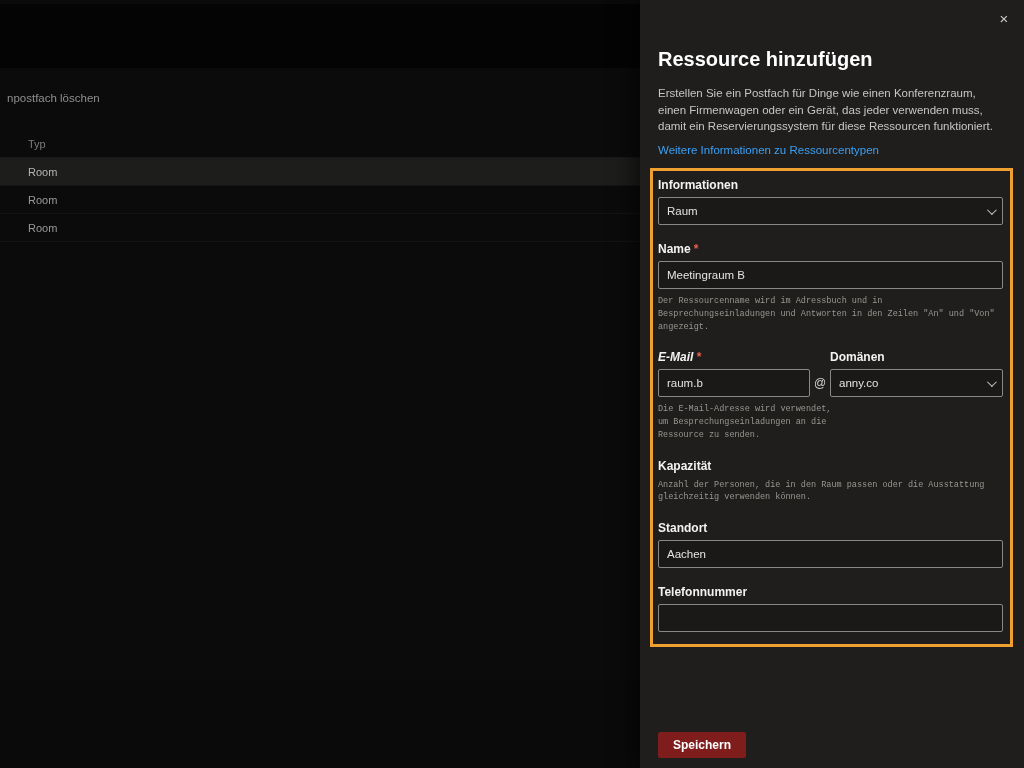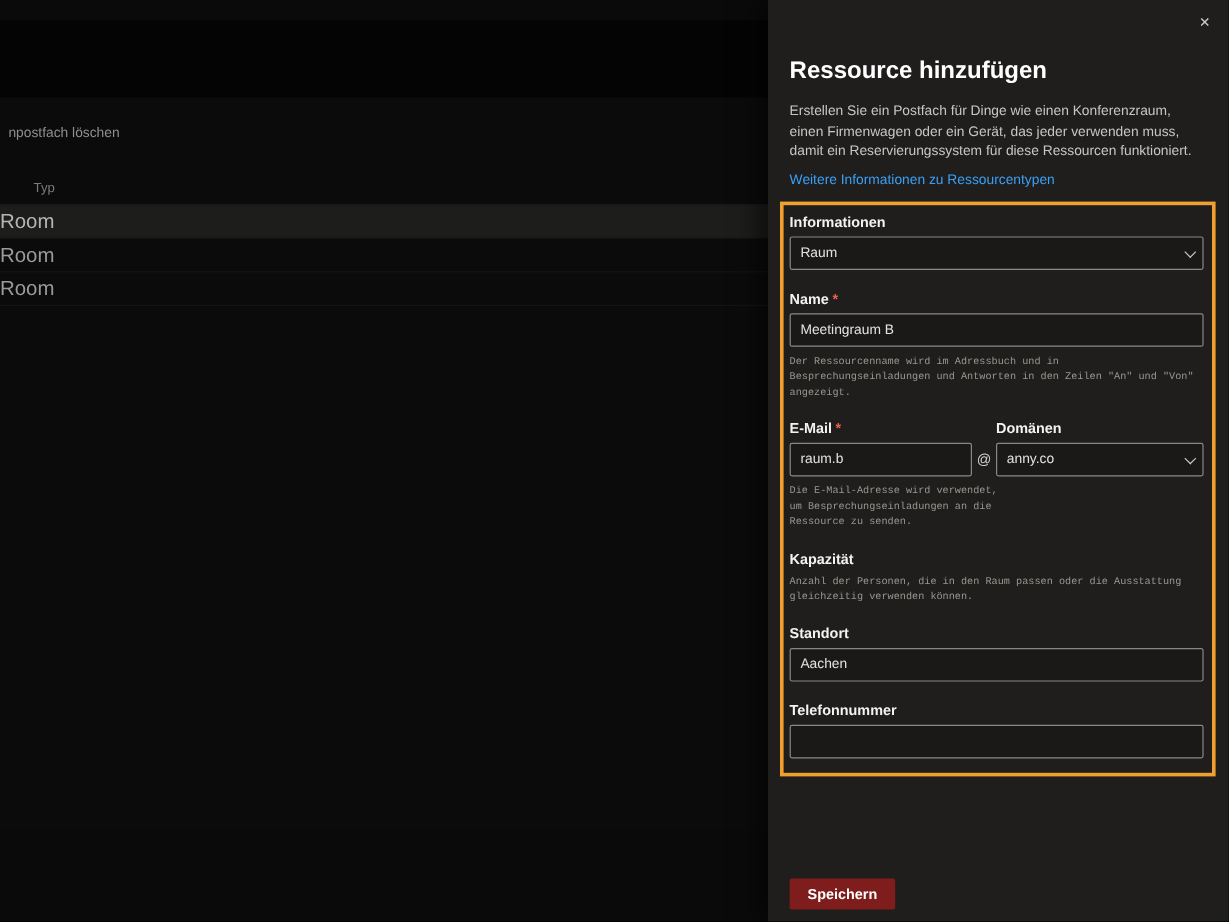"npostfach löschen" .main { top: 17px -> 4px }
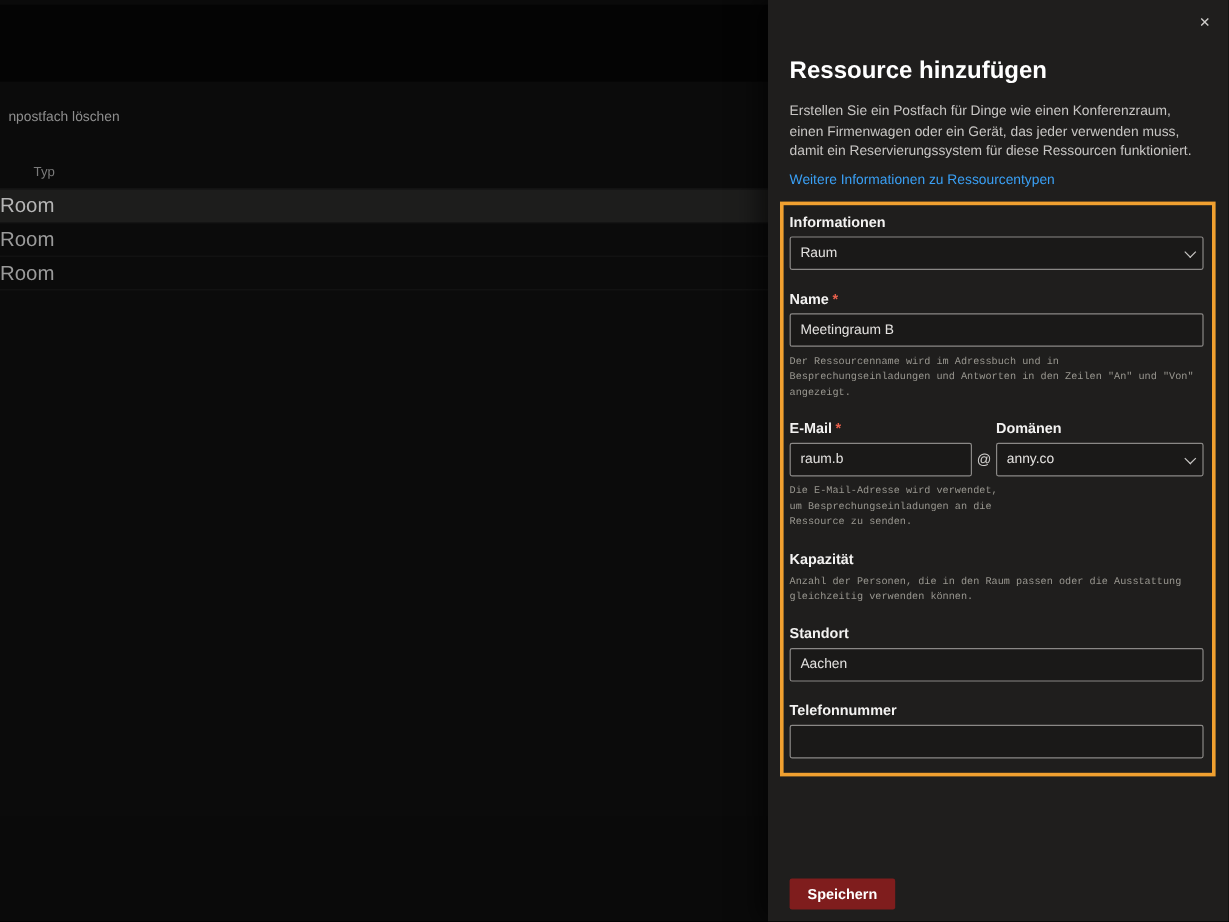"Room" .table-row { font-size: 17px -> 11px; padding-left: none -> 28px }
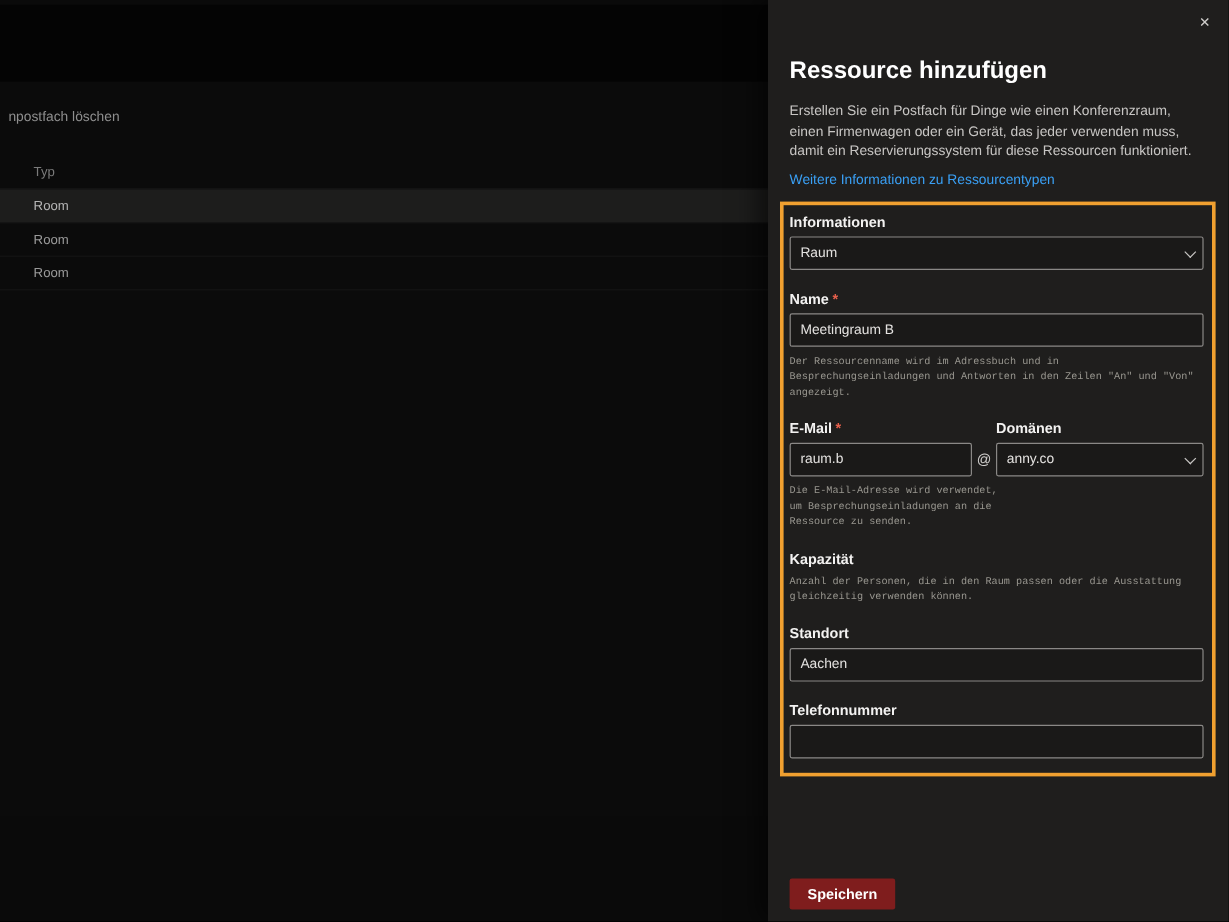"E-Mail *" .email-labels .col1 { font-style: none -> italic }
